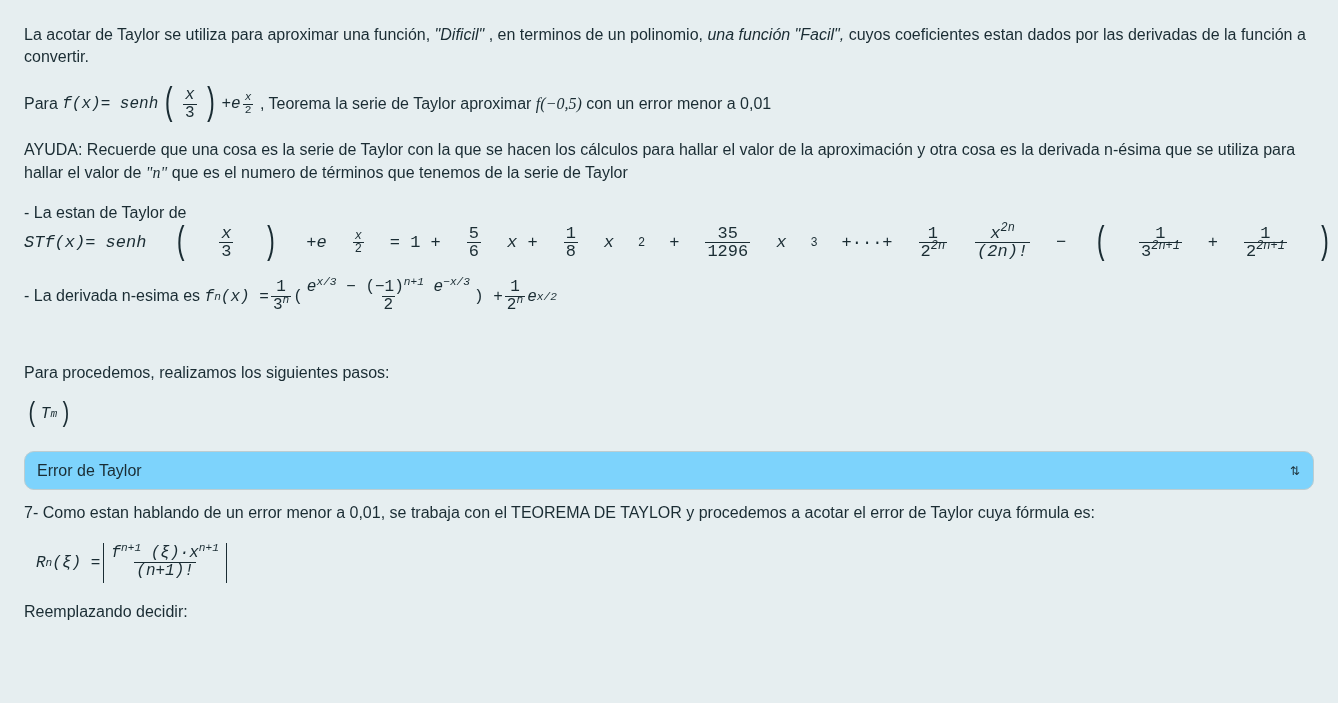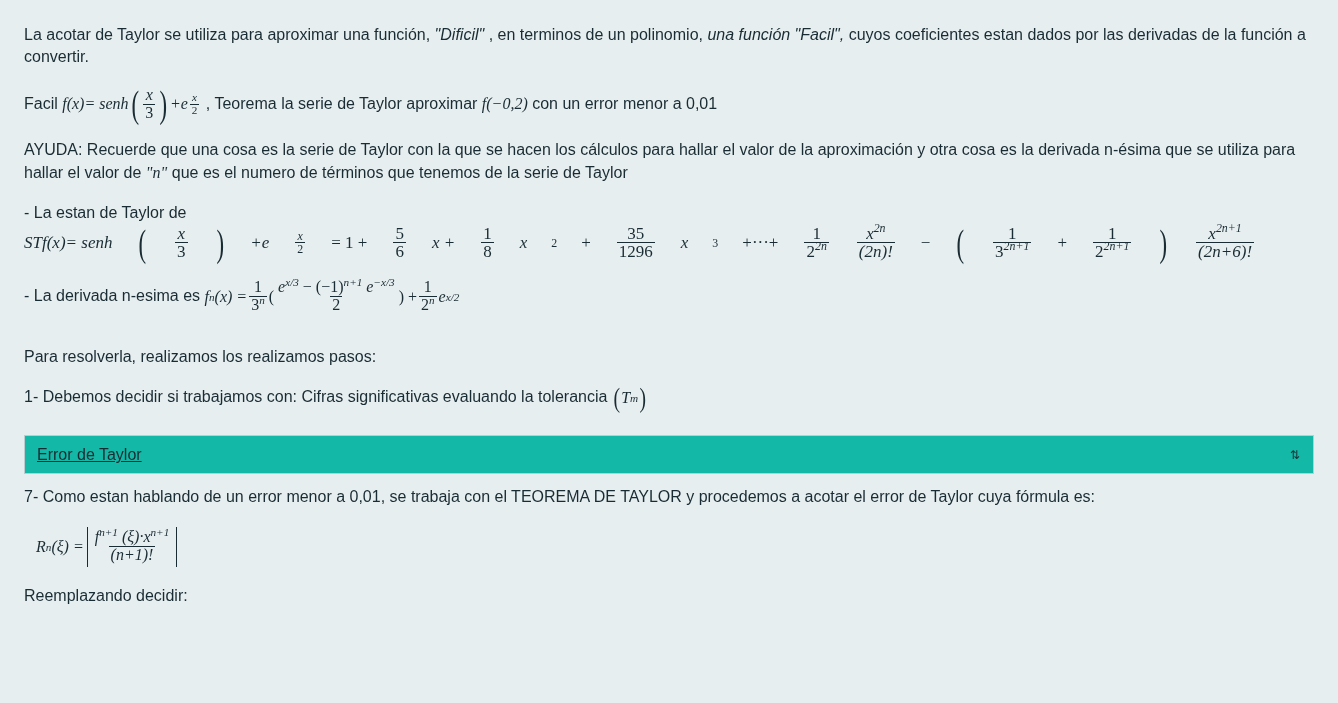"Facil" span { text: Facil -> Para }
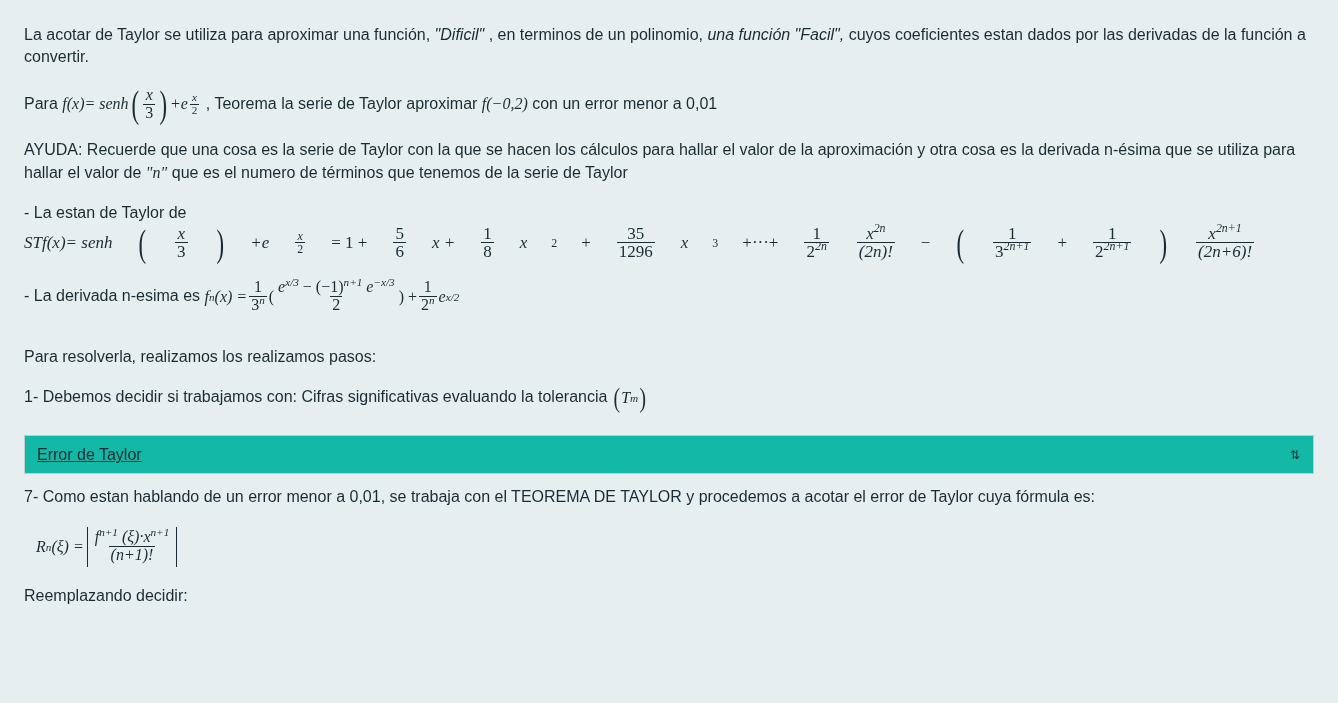"f(x)= senh" .math-block { font-family: Liberation Serif, serif -> Liberation Mono, monospace }
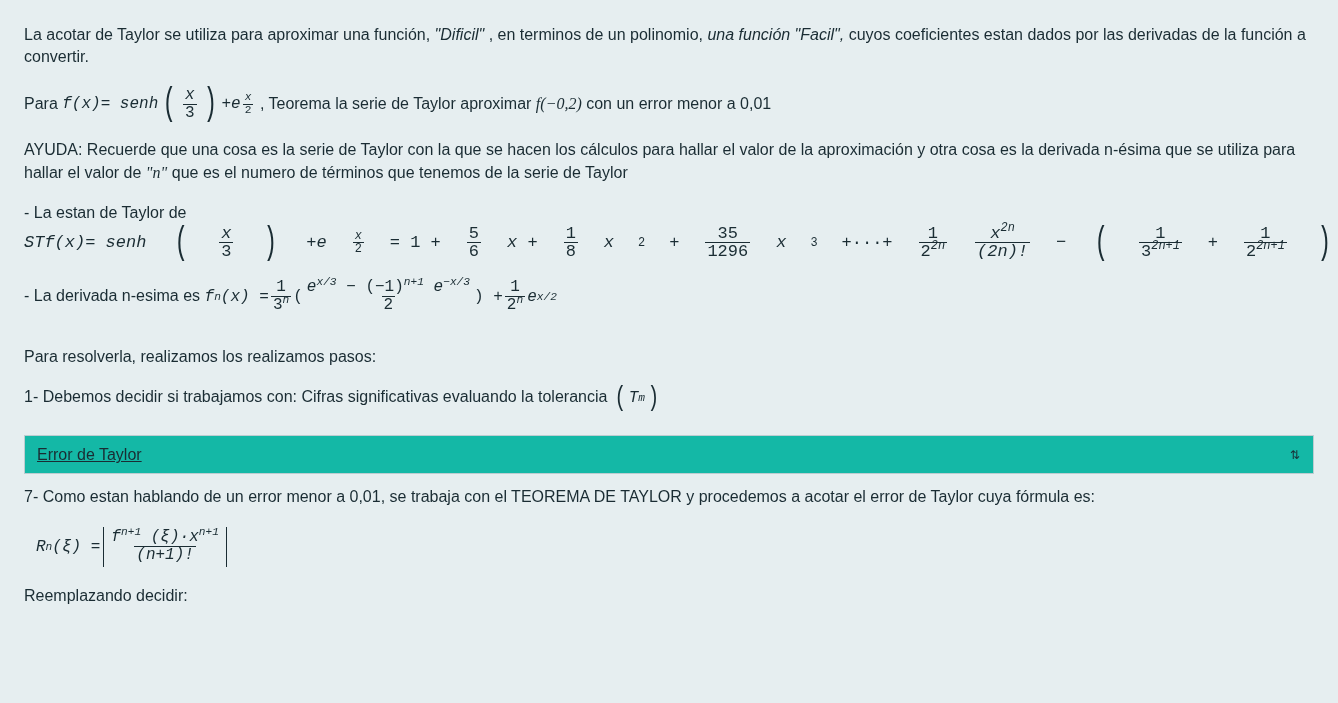"f(−0,2)" span.math { text: 0,2 -> 0,5 }
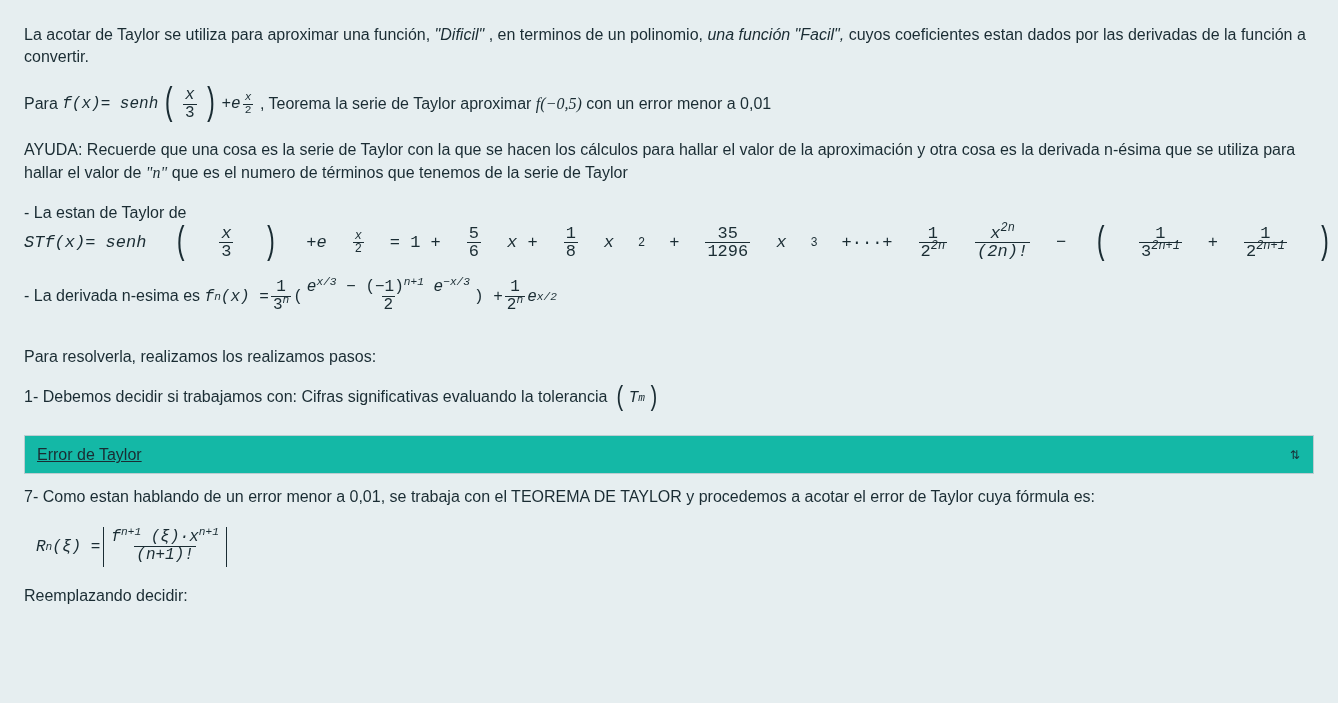"- La derivada n-esima es" div.para { margin-bottom: 32px -> 48px }
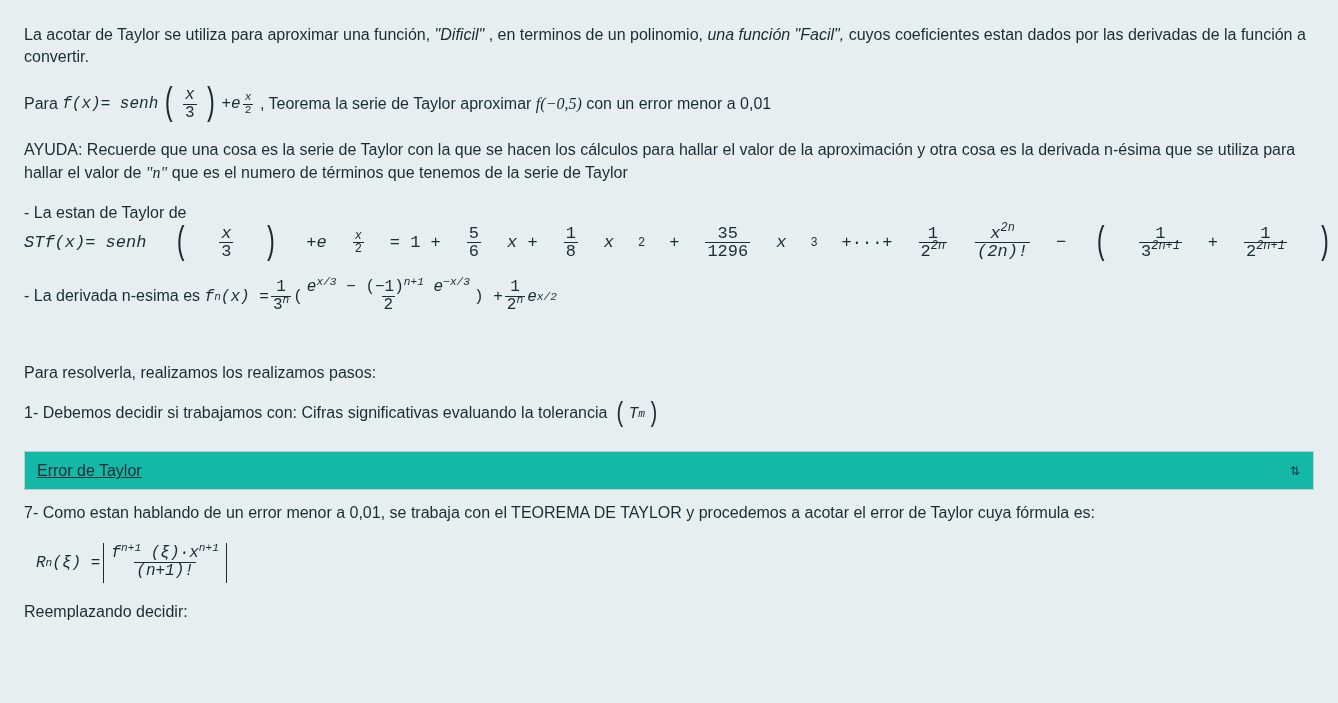"Para resolverla, realizamos los" div.para { text: resolverla, realizamos los realizamos -> procedemos, realizamos los siguientes }
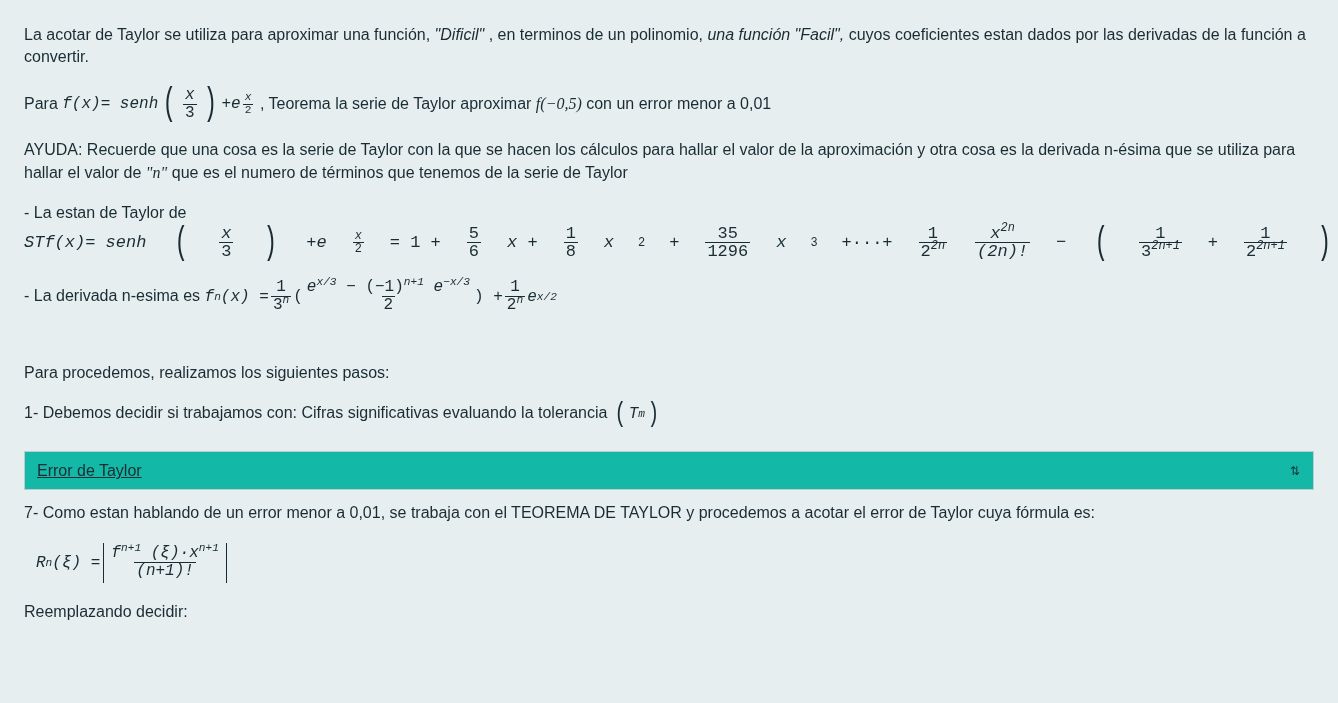"1- Debemos decidir si trabajamos" span { html: <span>1- Debemos decidir si trabajamos con: Cifras significativas evaluando la tolerancia </span> -> none }
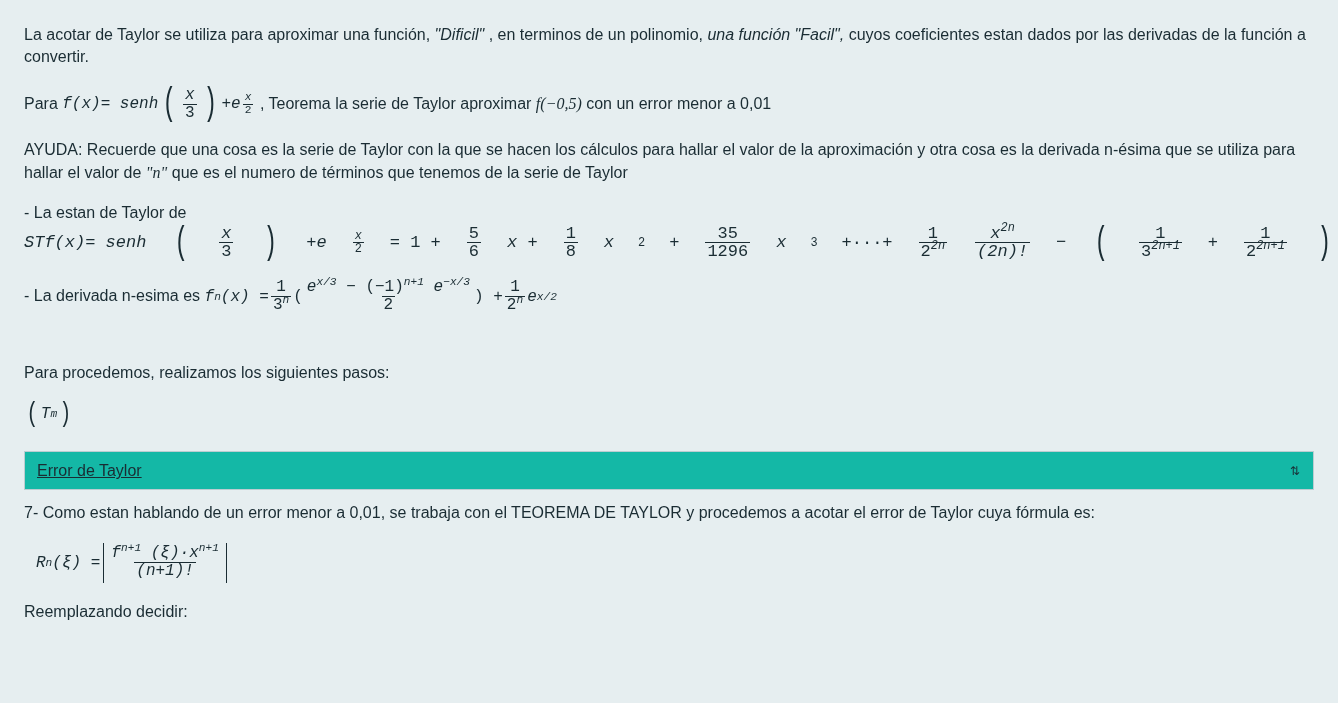"Error de Taylor" select { background: #14b8a6 -> #7dd3fc; border-radius: 0 -> 10px; text-decoration: underline -> none }
